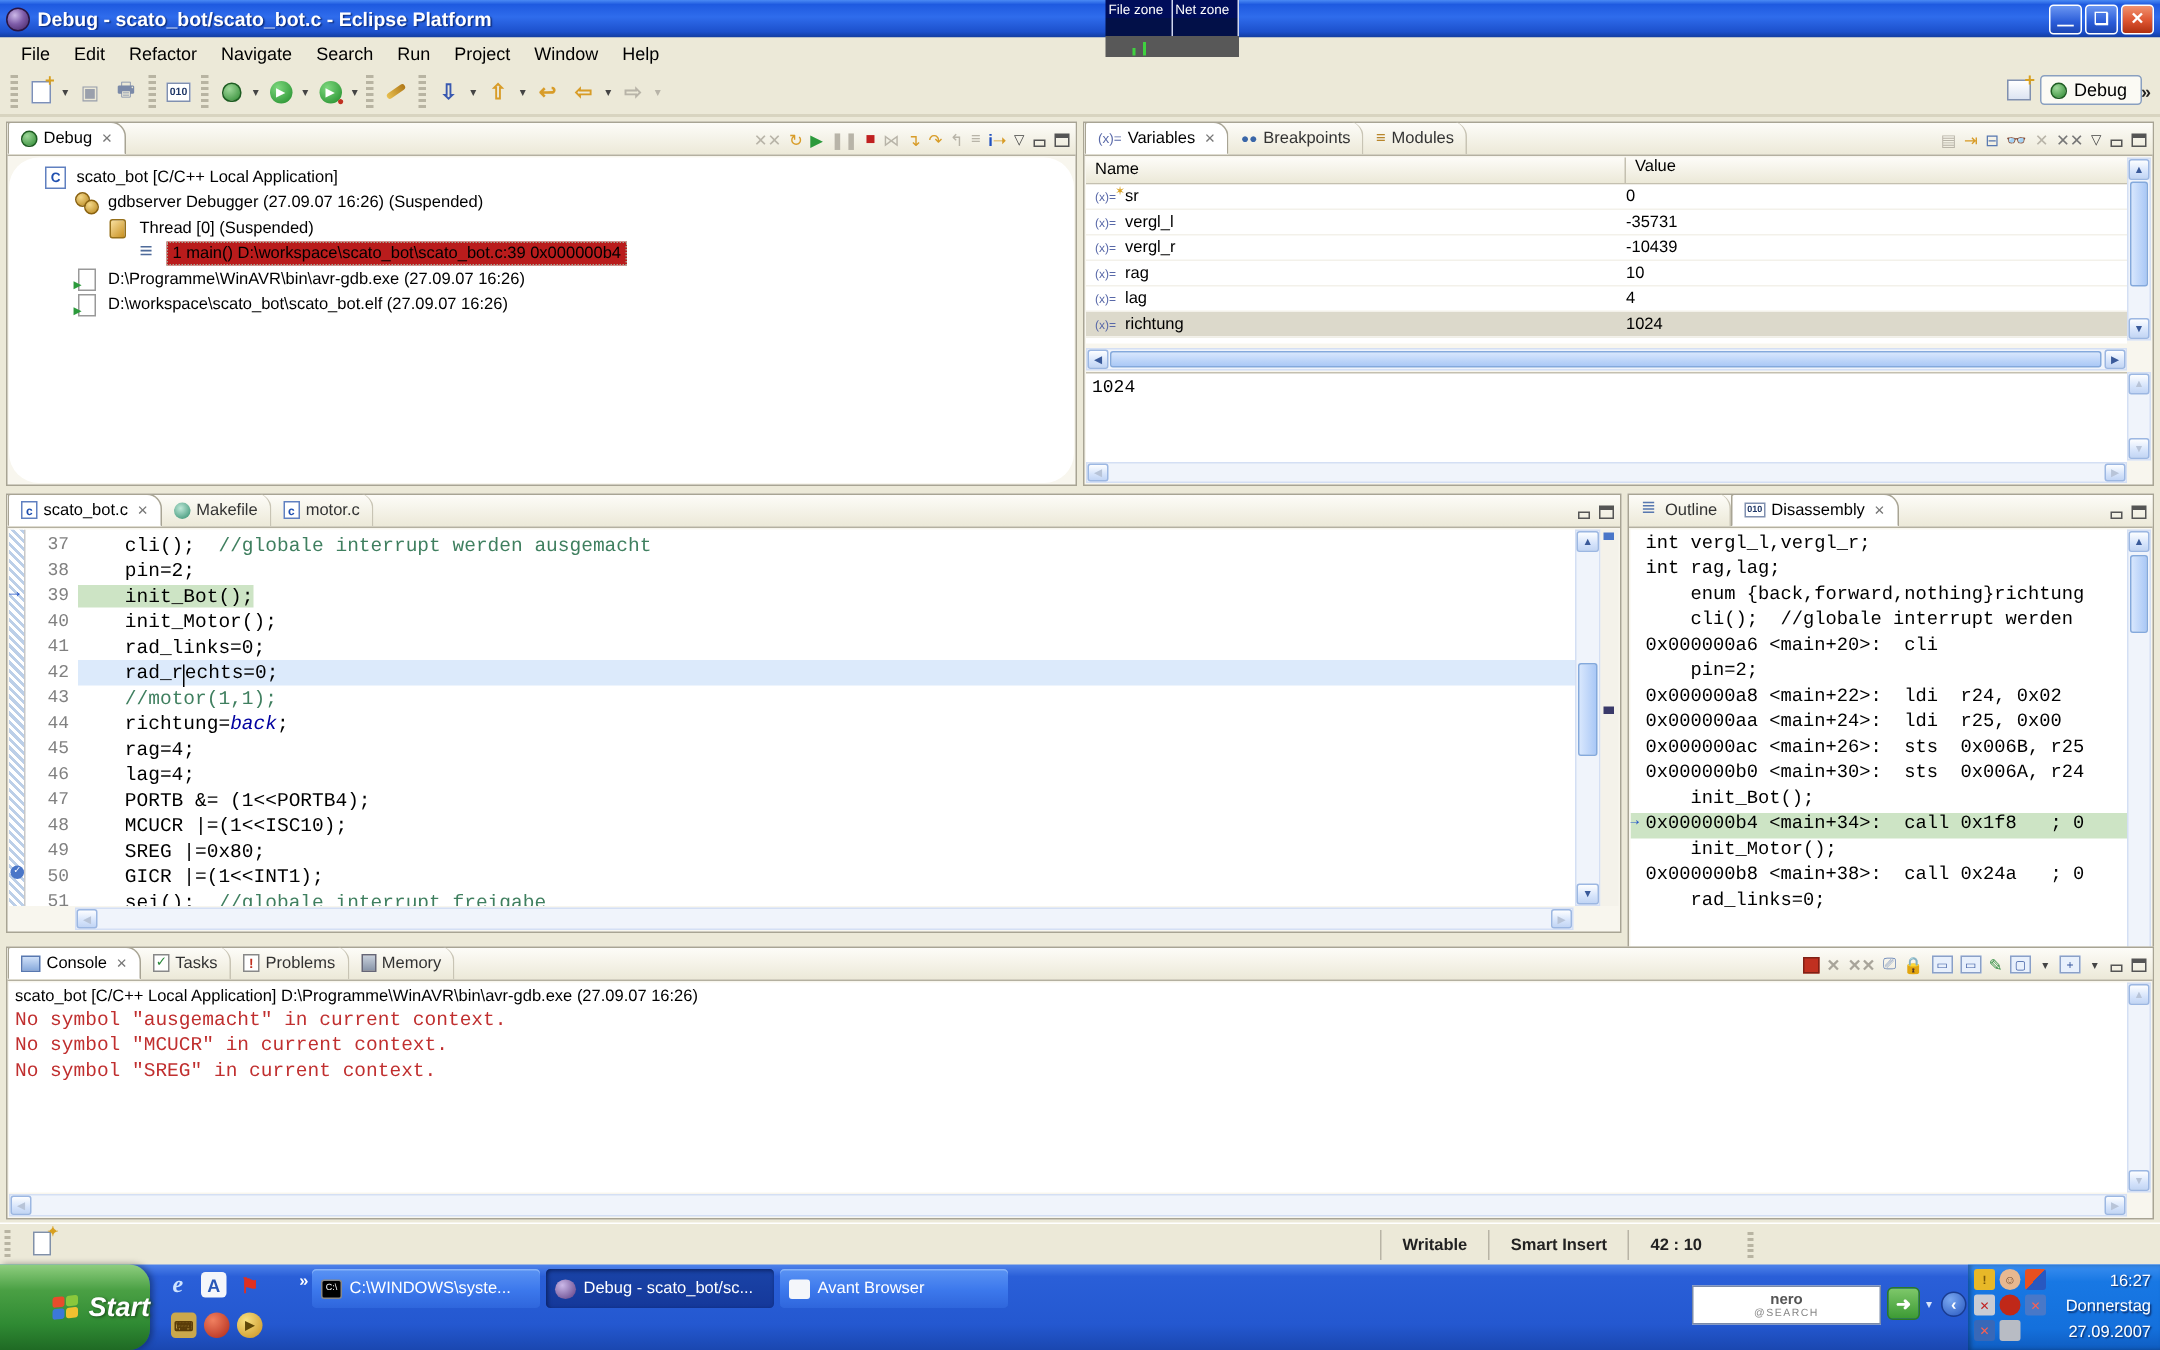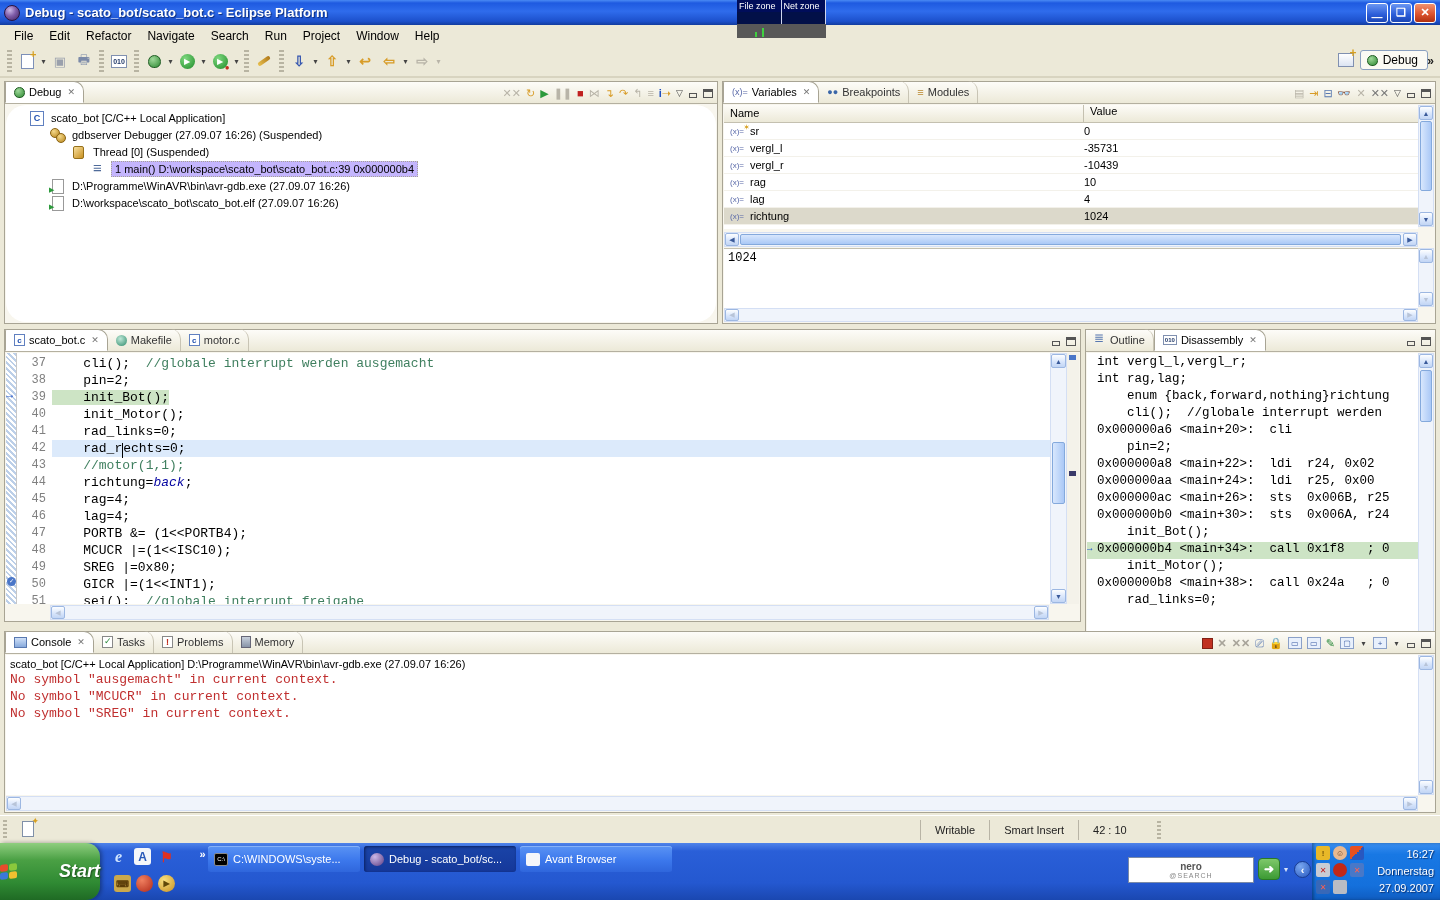"1 main()" .trow.sel .tlabel { background: #c4b5fd -> #b91c1c }
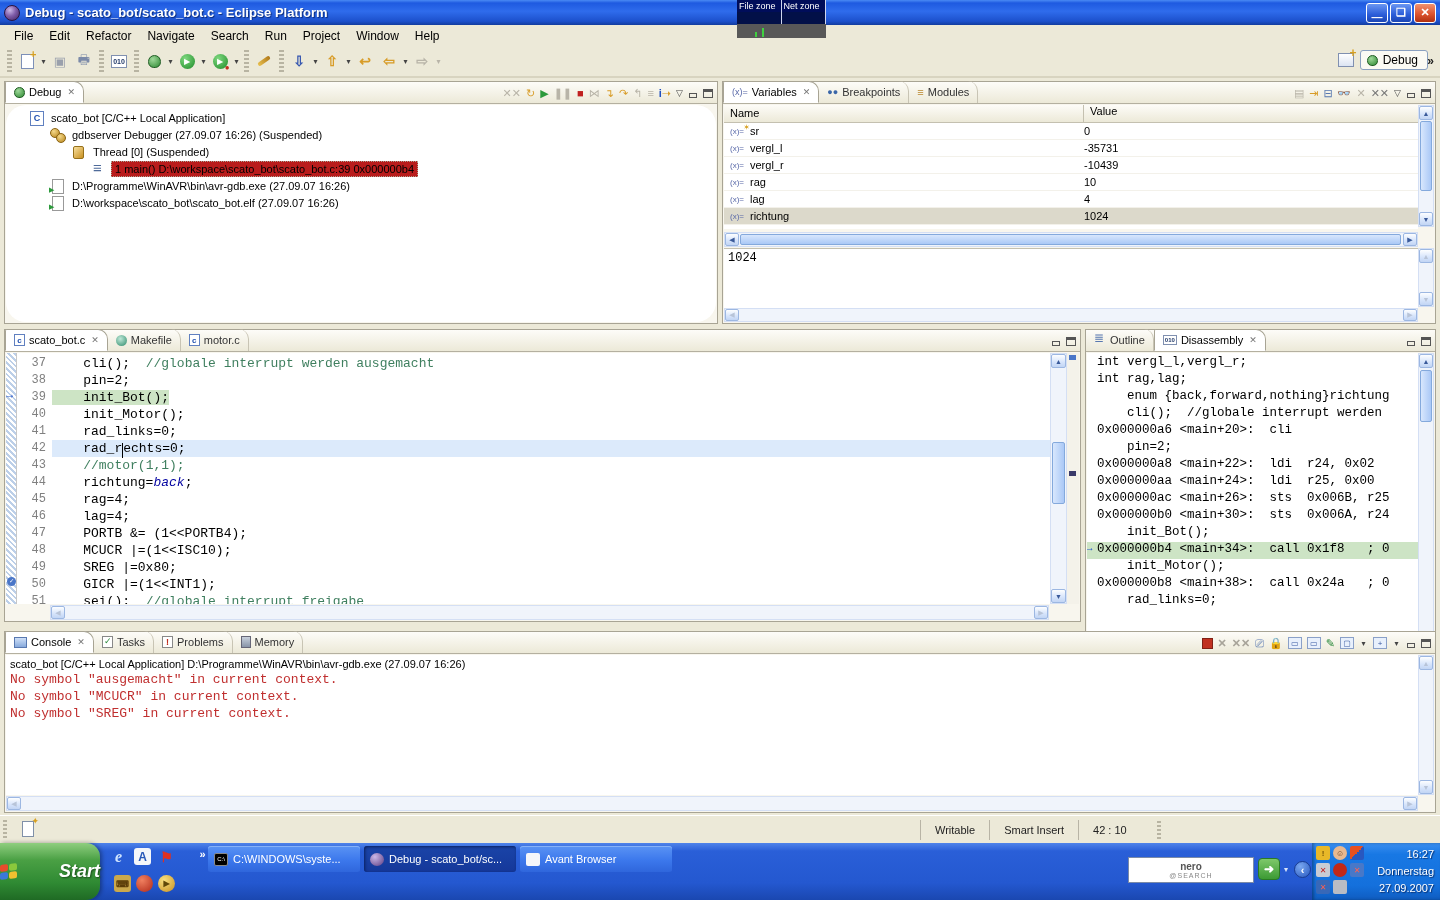"Writable" .statusbar { font-weight: none -> bold }
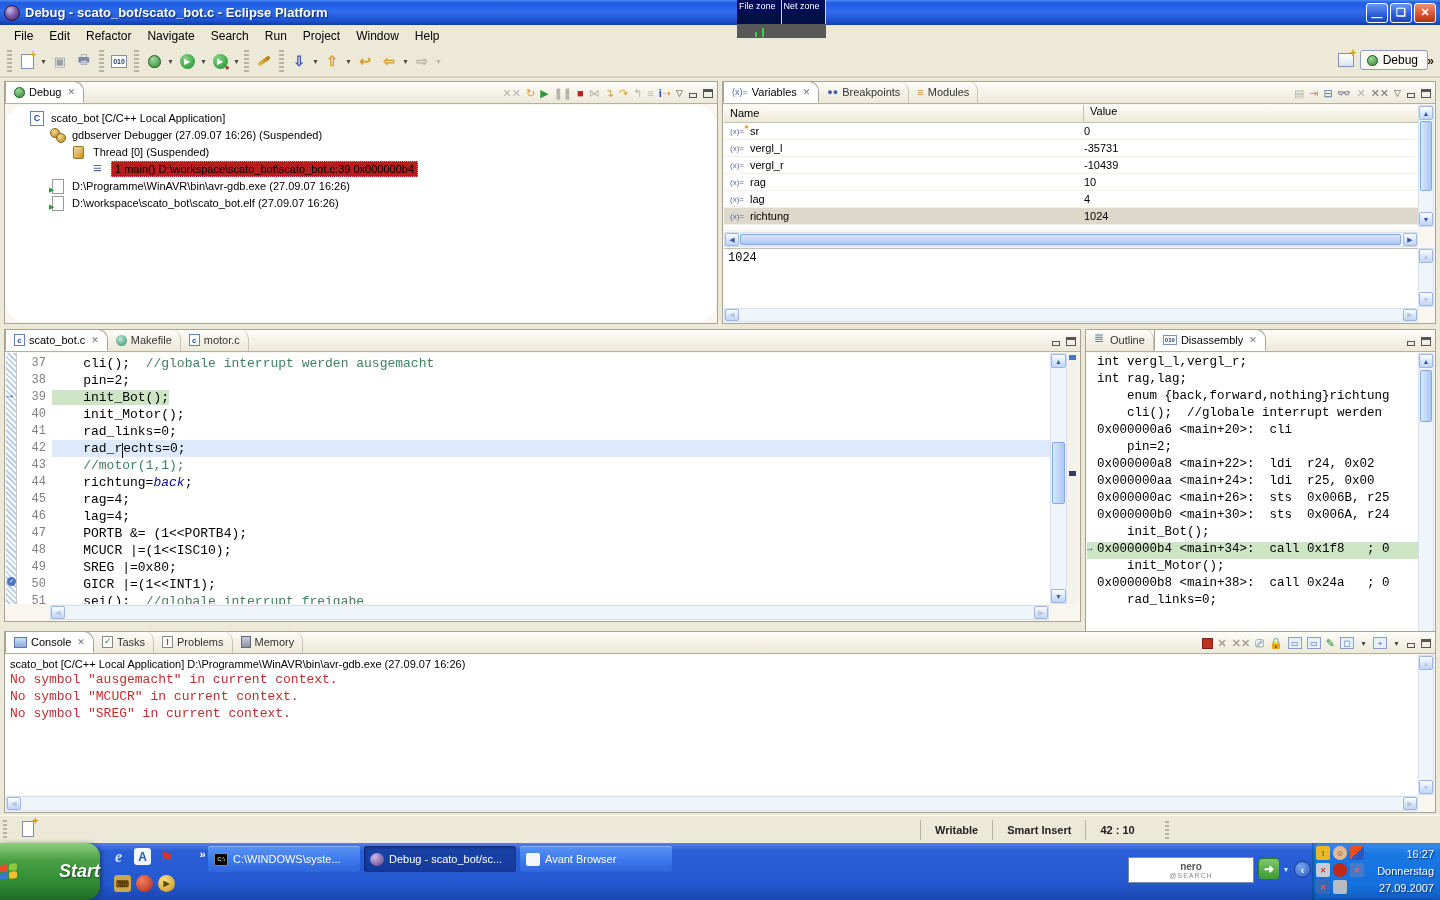"Start" .startbtn { justify-content: space-between -> flex-end }
